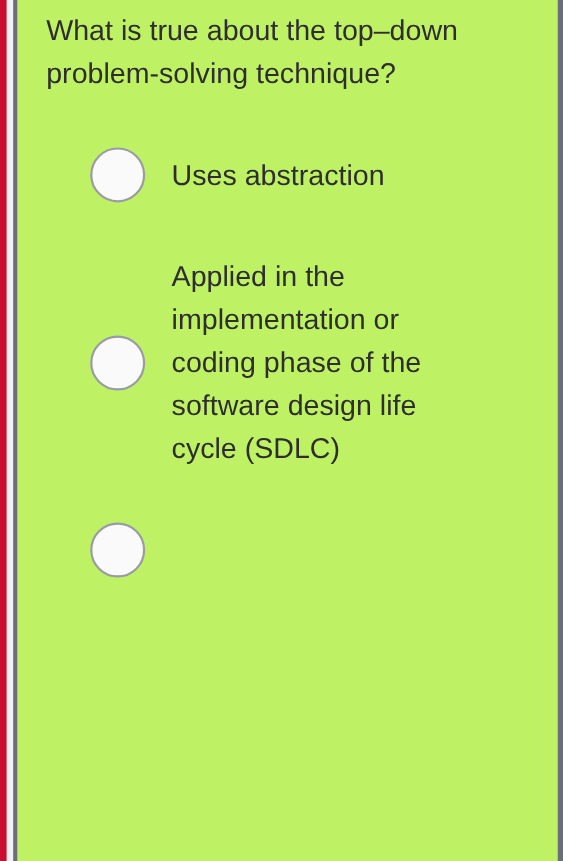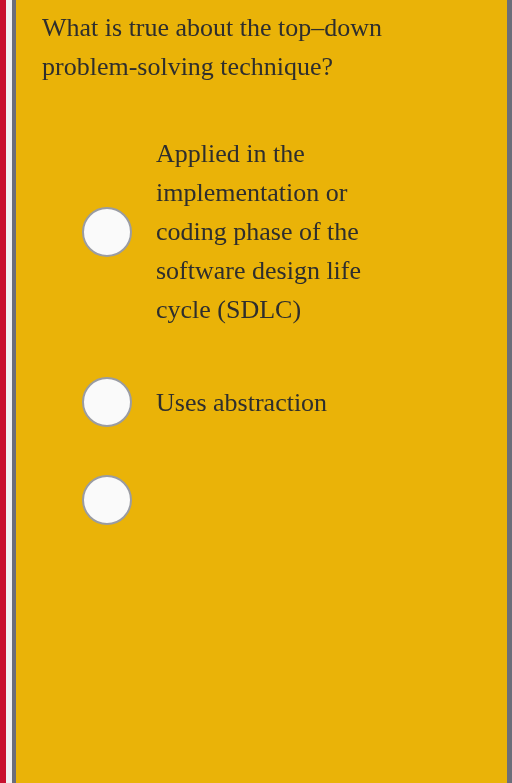"What is true about the" .content-area { background: #eab308 -> #bef264; font-family: Liberation Serif, serif -> none }
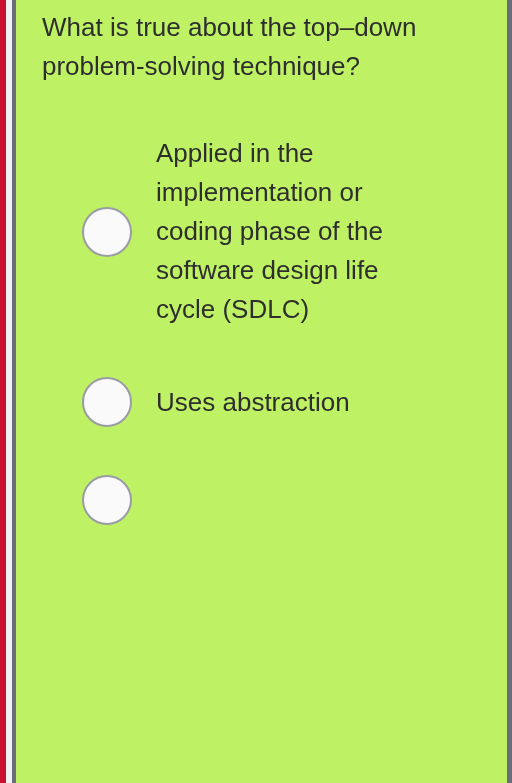"Applied in the implementation or" div.option-row { order: before "Uses abstraction" -> after "Uses abstraction" }
